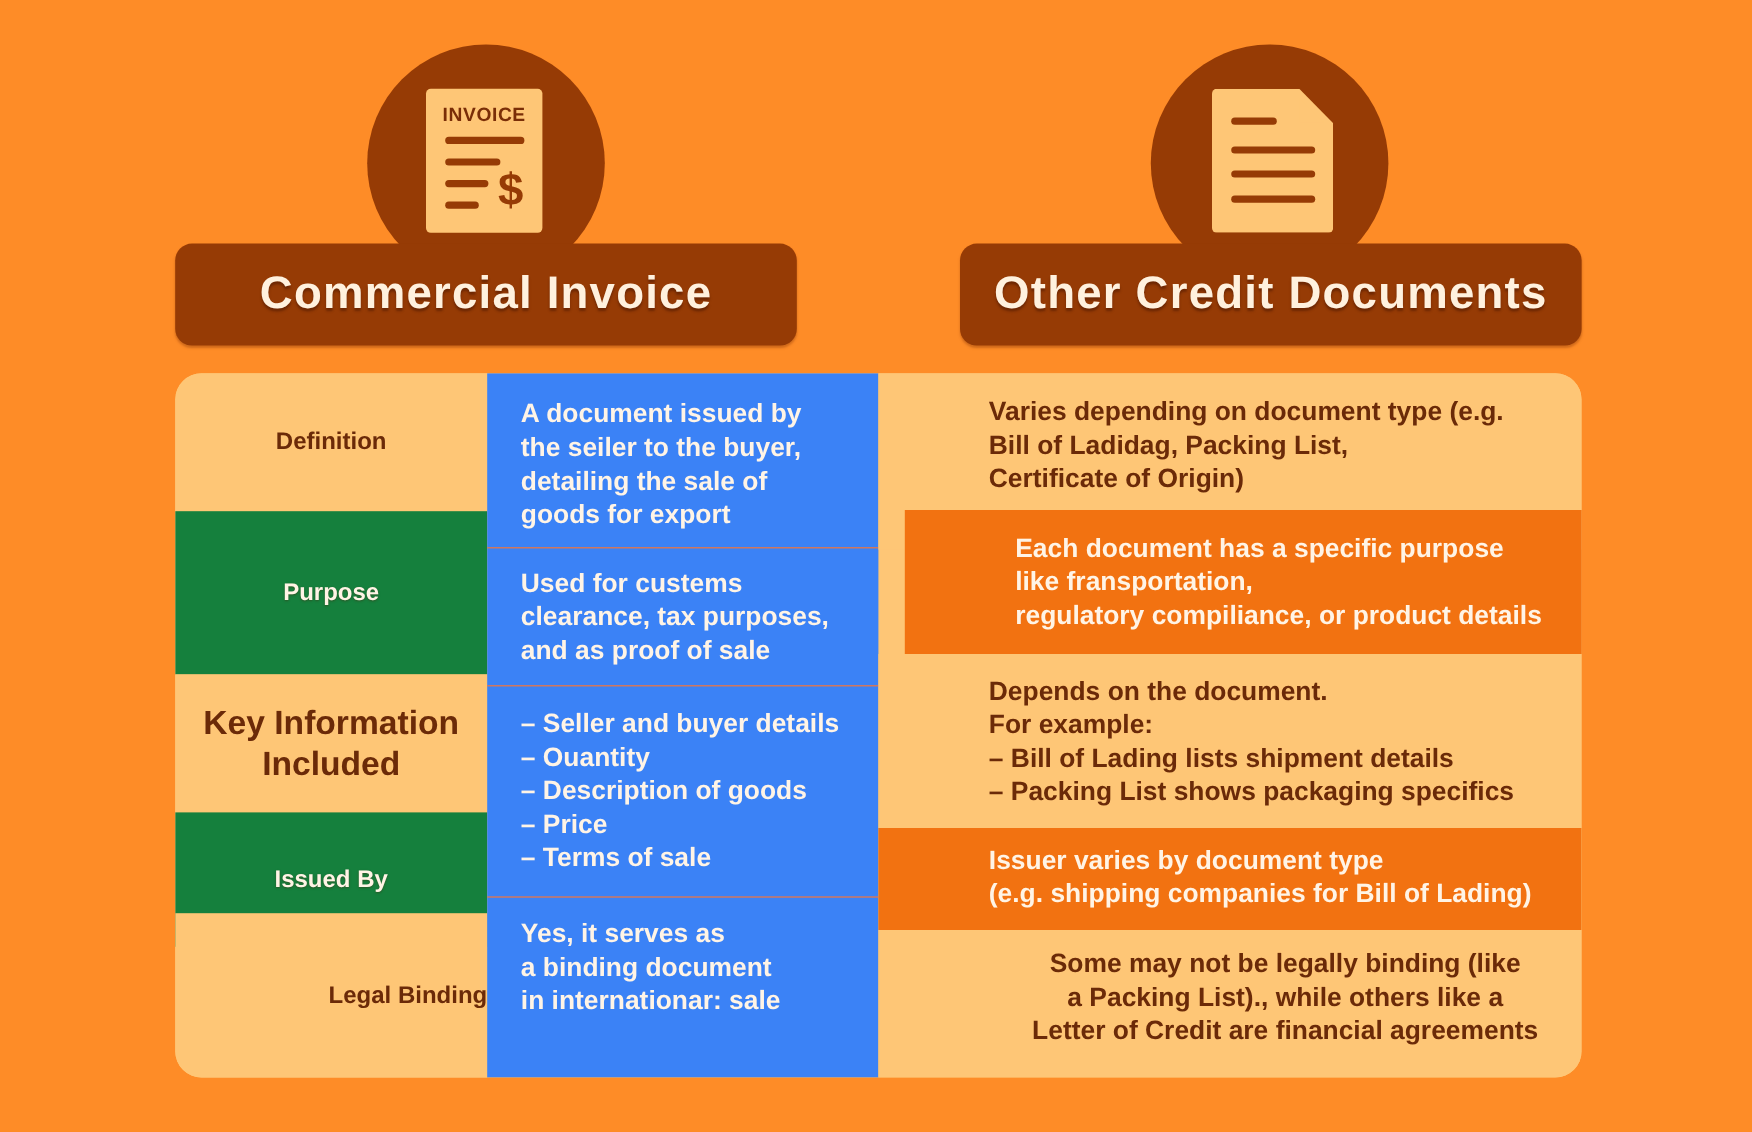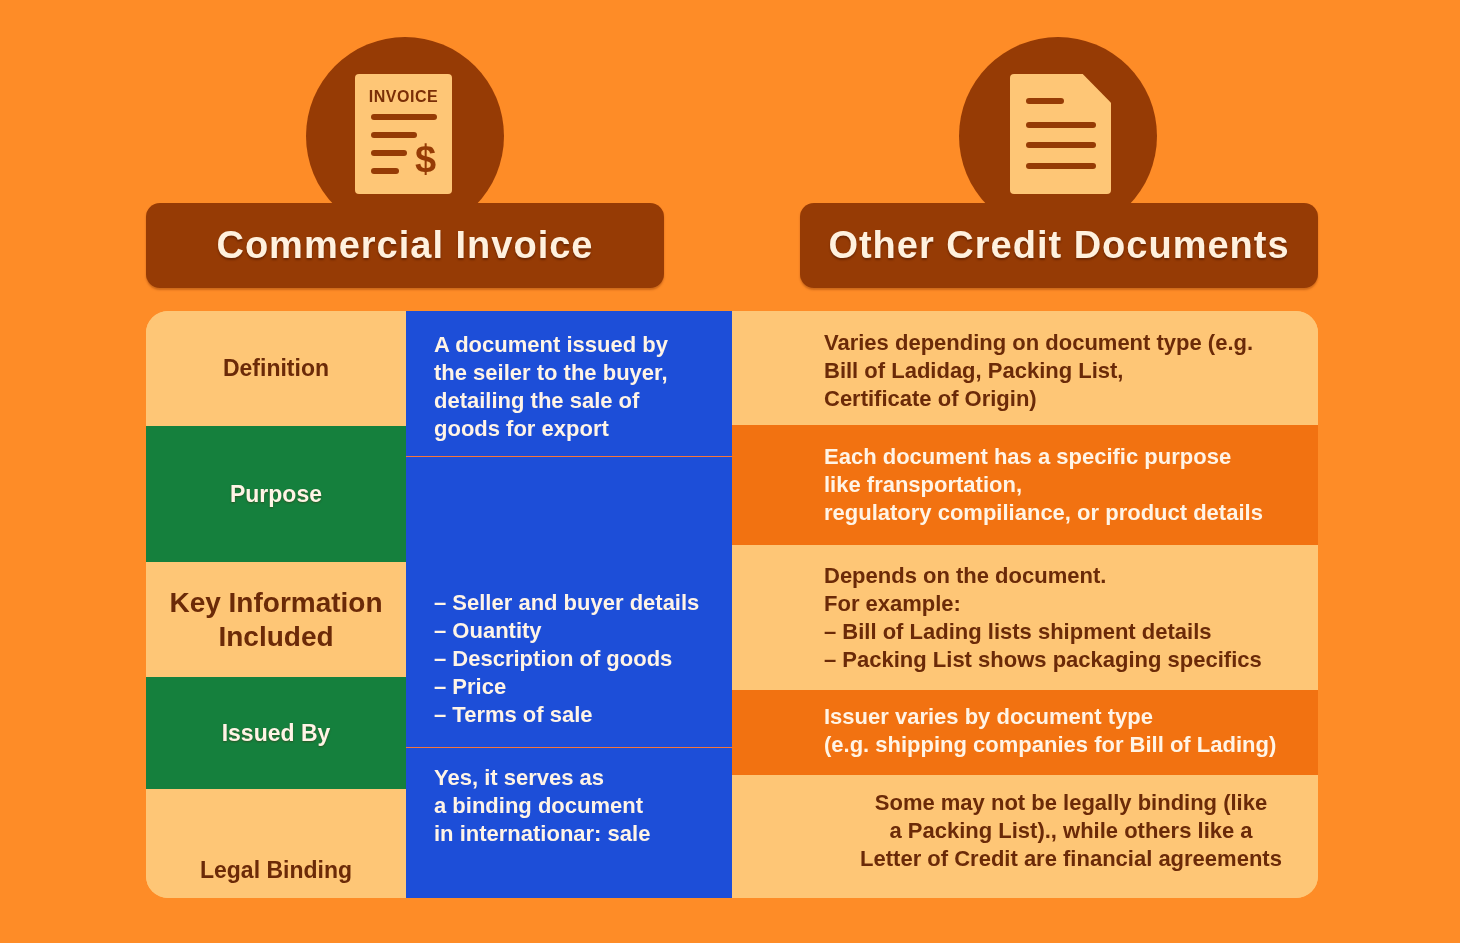"A document issued by" .mid-col { background: #1d4ed8 -> #3b82f6 }
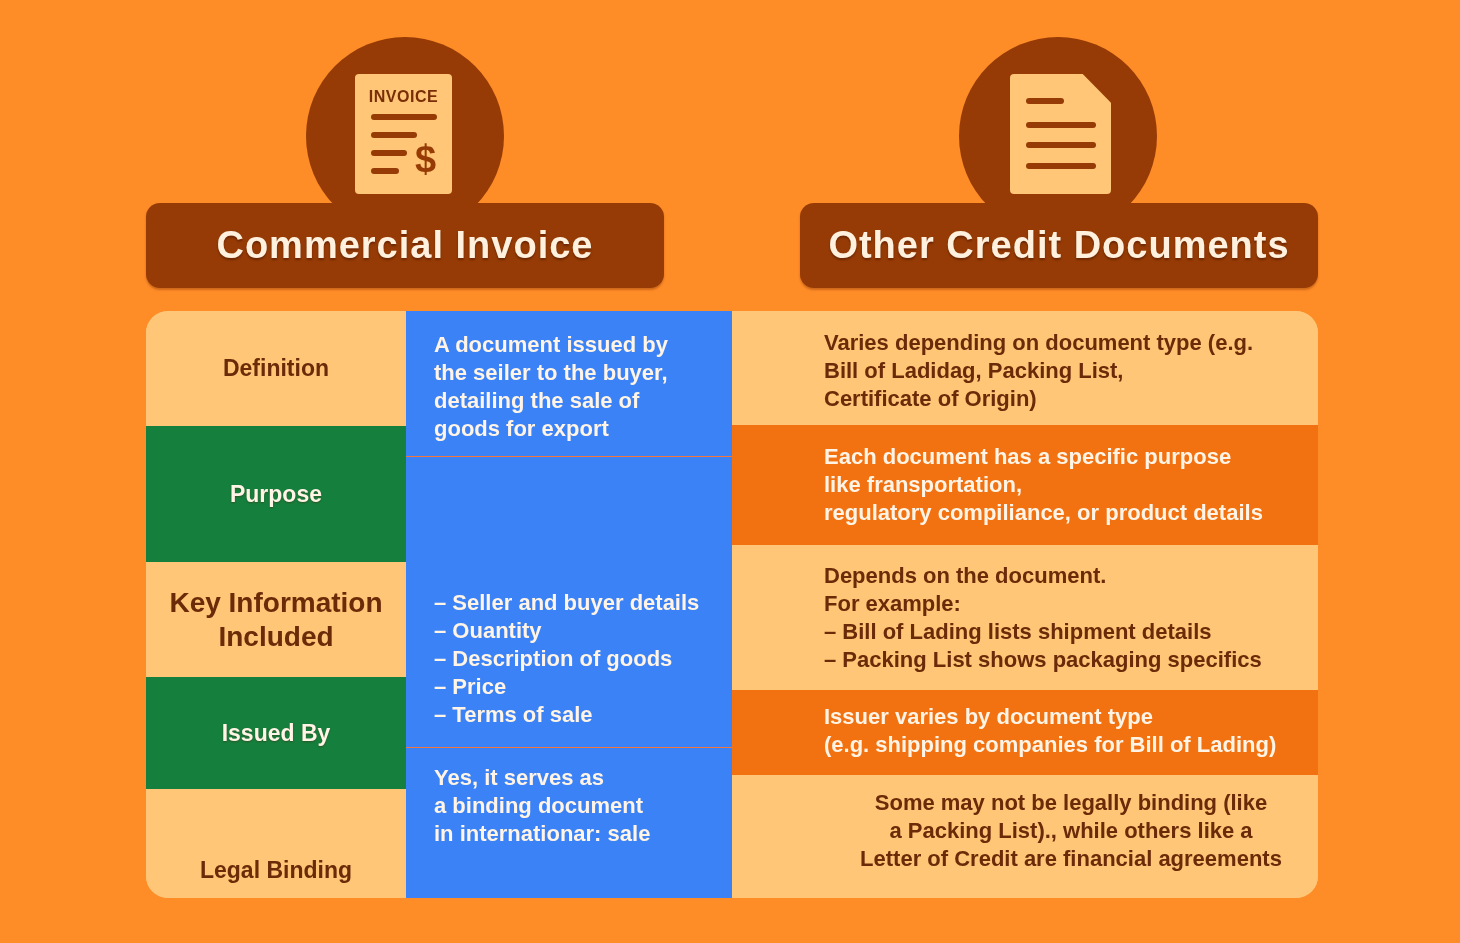"Definition" .row-label { font-size: 23px -> 20px }
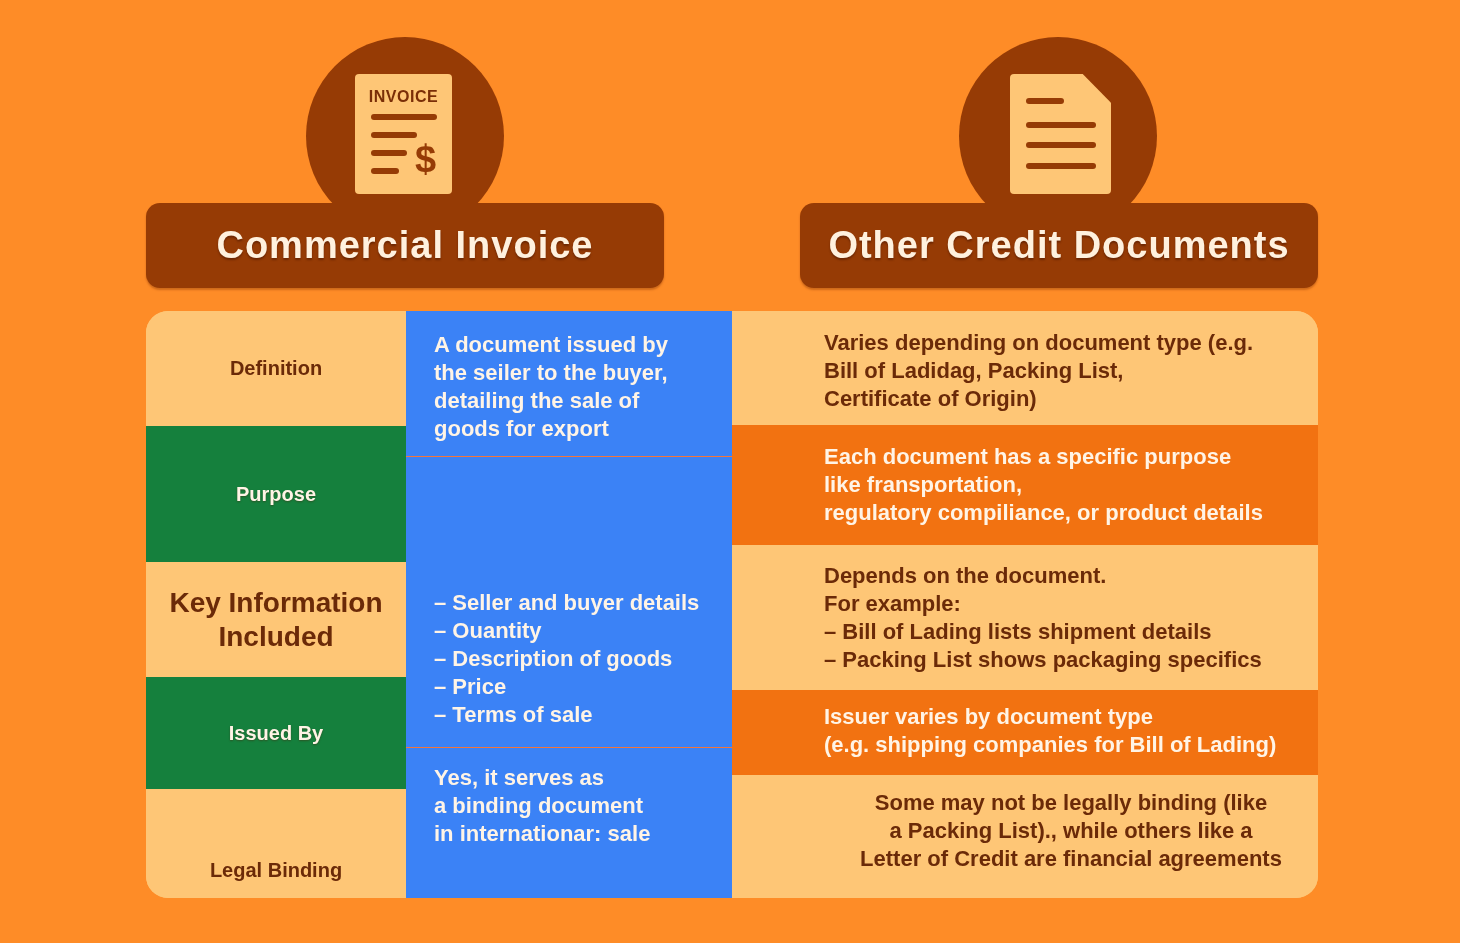"Each document has a specific" div.right-cell { margin-left: none -> 22px }
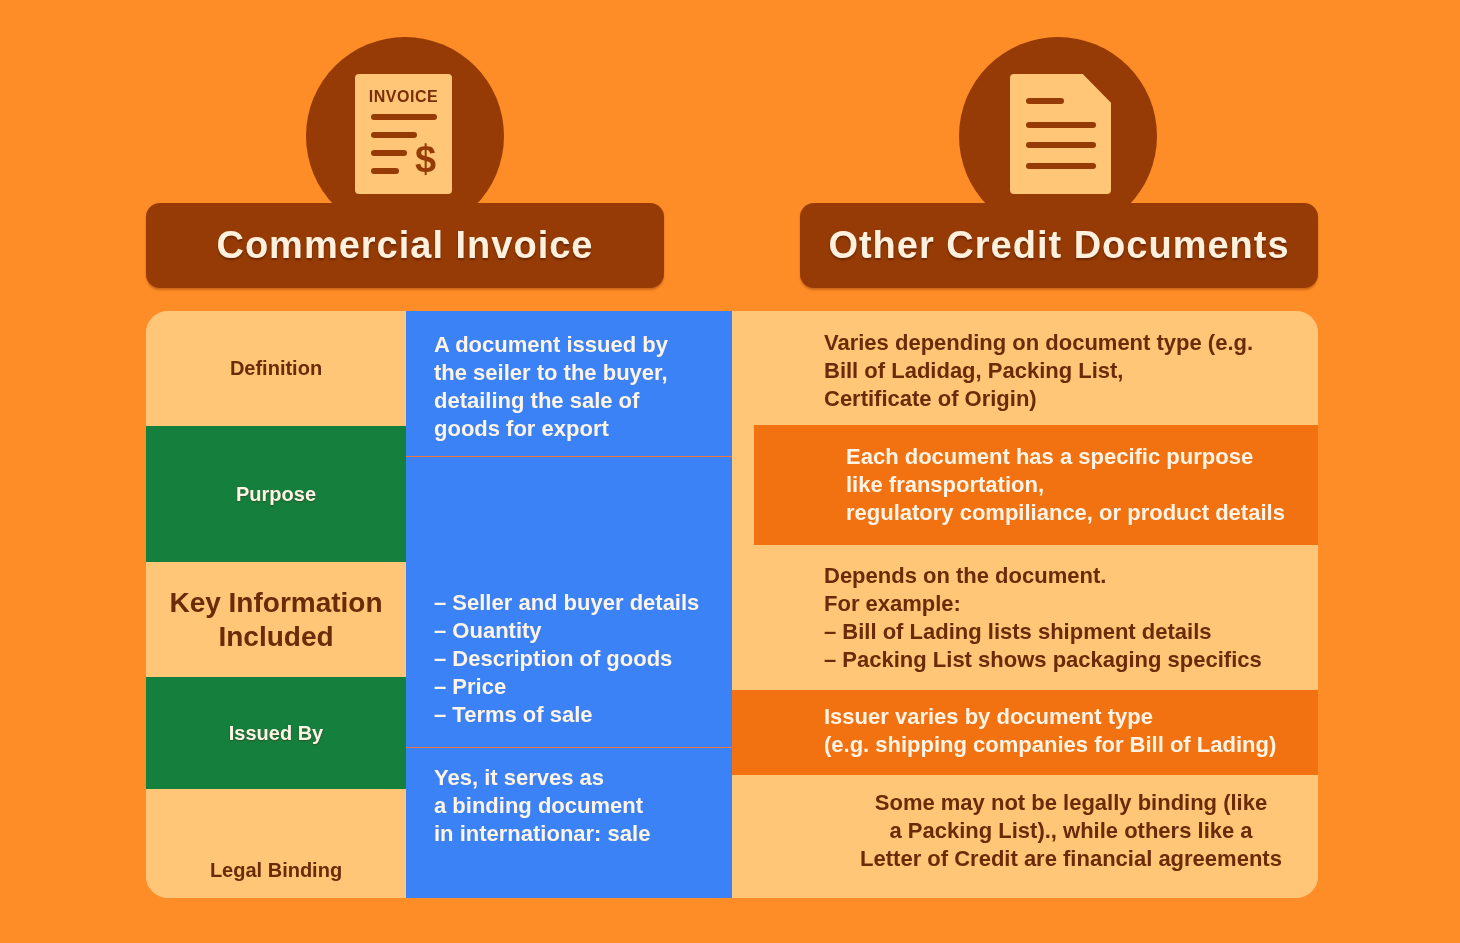"Used for custems" div.mid-cell { html: none -> <div> <span>Used for custems</span> <span>clearance, tax purposes,</span> <span>and as proof of sale</span> </div> }
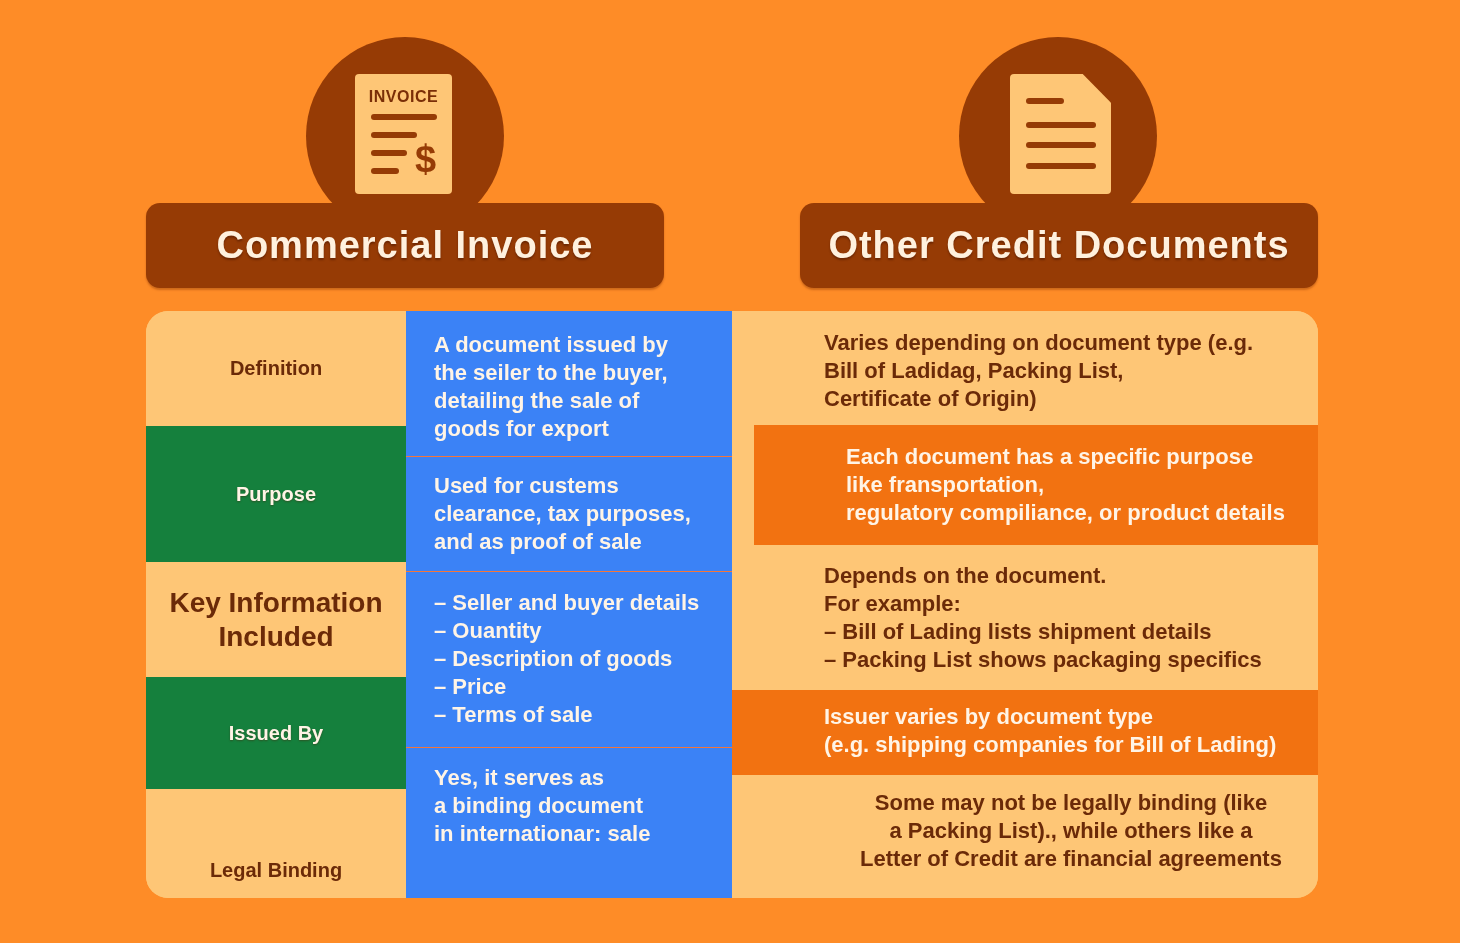"Legal Binding" div.row-label { justify-content: none -> flex-end; top: 490px -> 450px }
